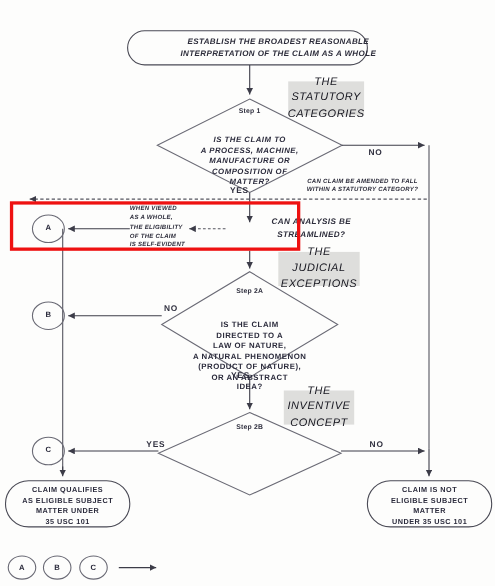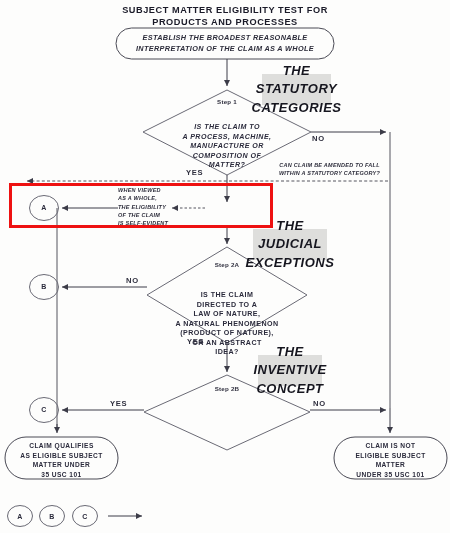"SUBJECT MATTER ELIGIBILITY TEST FOR" div.tx { html: <div>SUBJECT MATTER ELIGIBILITY TEST FOR PRODUCTS AND PROCESSES</div> -> none }
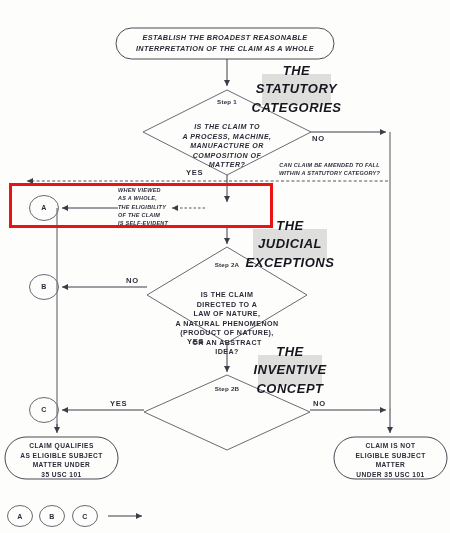"ESTABLISH THE BROADEST REASONABLE" .oval-text { padding-left: none -> 28px }
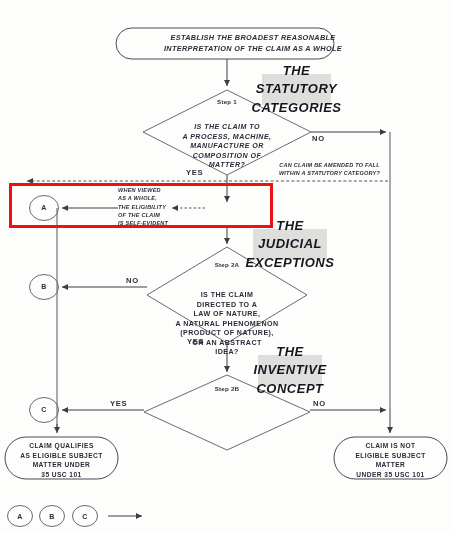"THE" .gray-box { font-size: 13px -> 10px; font-weight: bold -> normal }
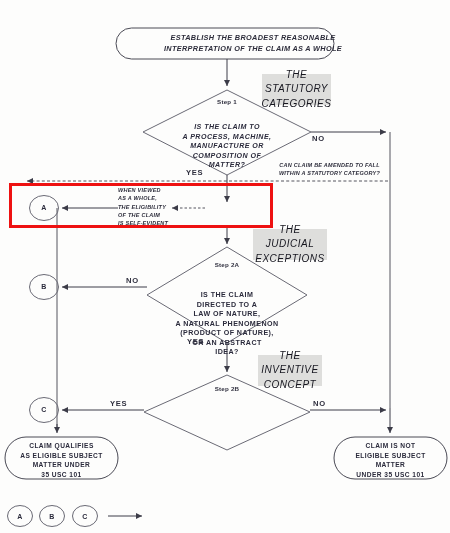"NO" .branch-label { margin-left: none -> 23px }
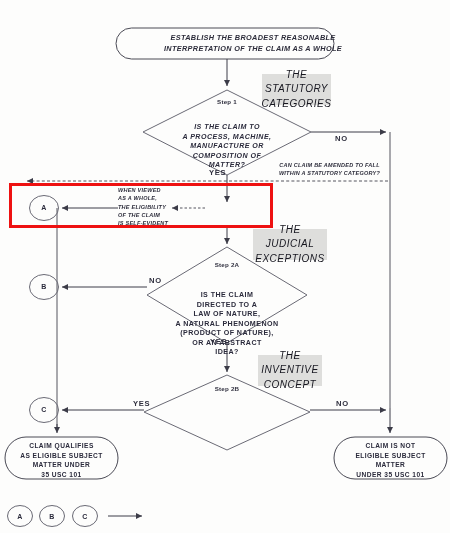"CAN ANALYSIS BE" div.tx { html: none -> <div>CAN ANALYSIS BE STREAMLINED?</div> }
